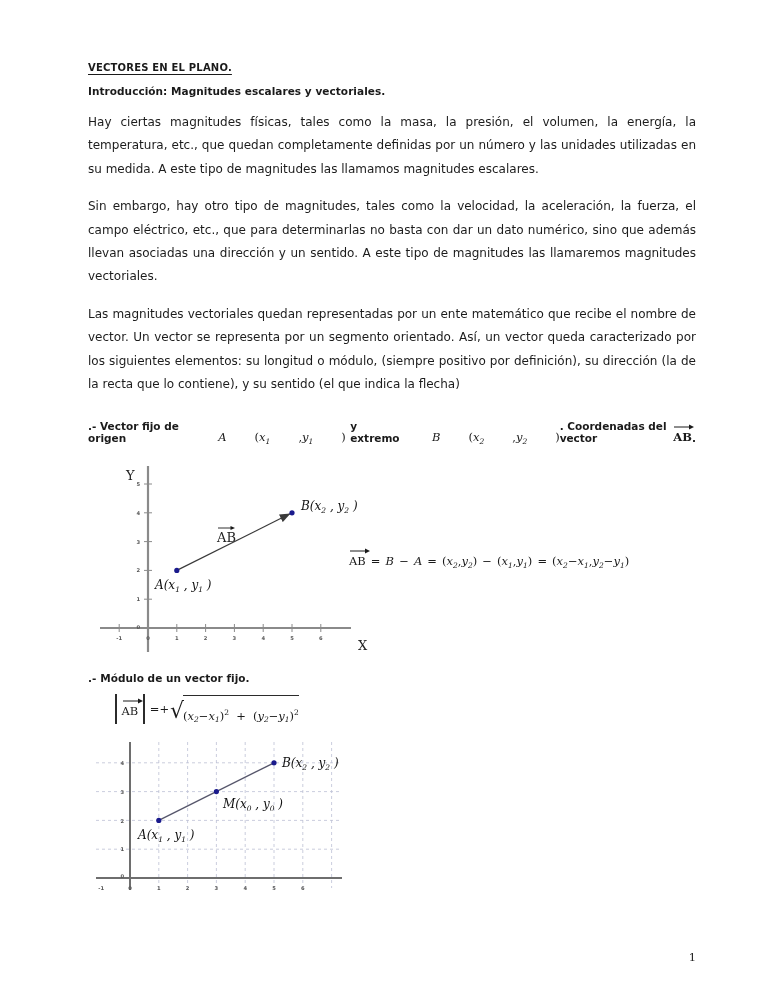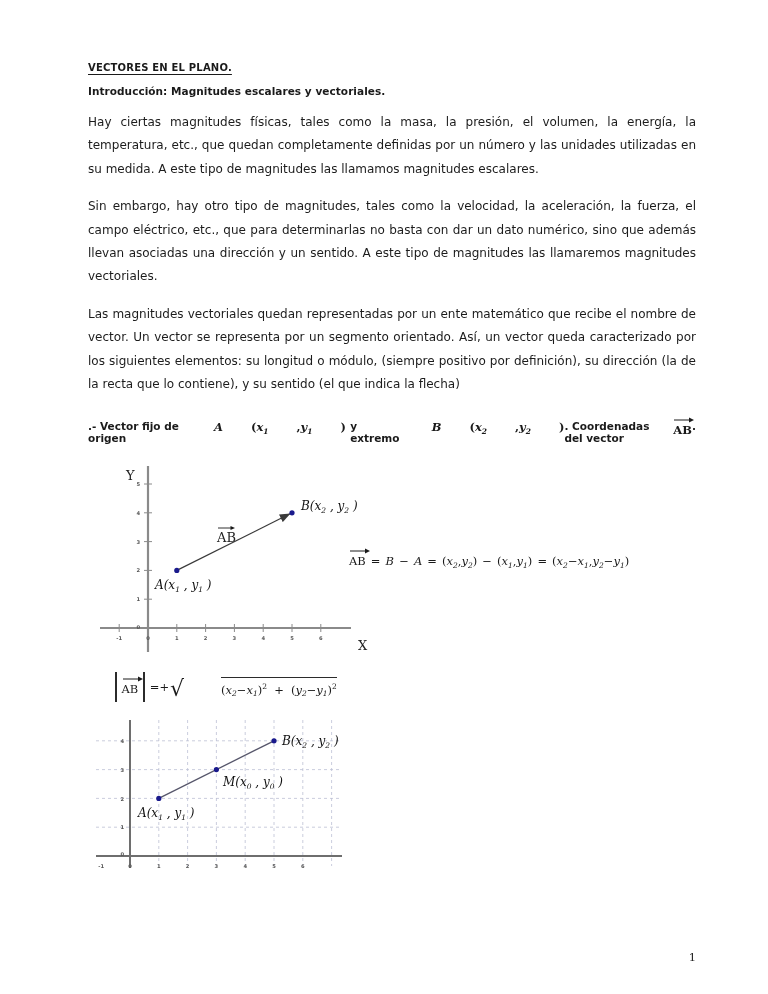".- Vector fijo de origen" .line-fijo { align-items: flex-start -> flex-end }
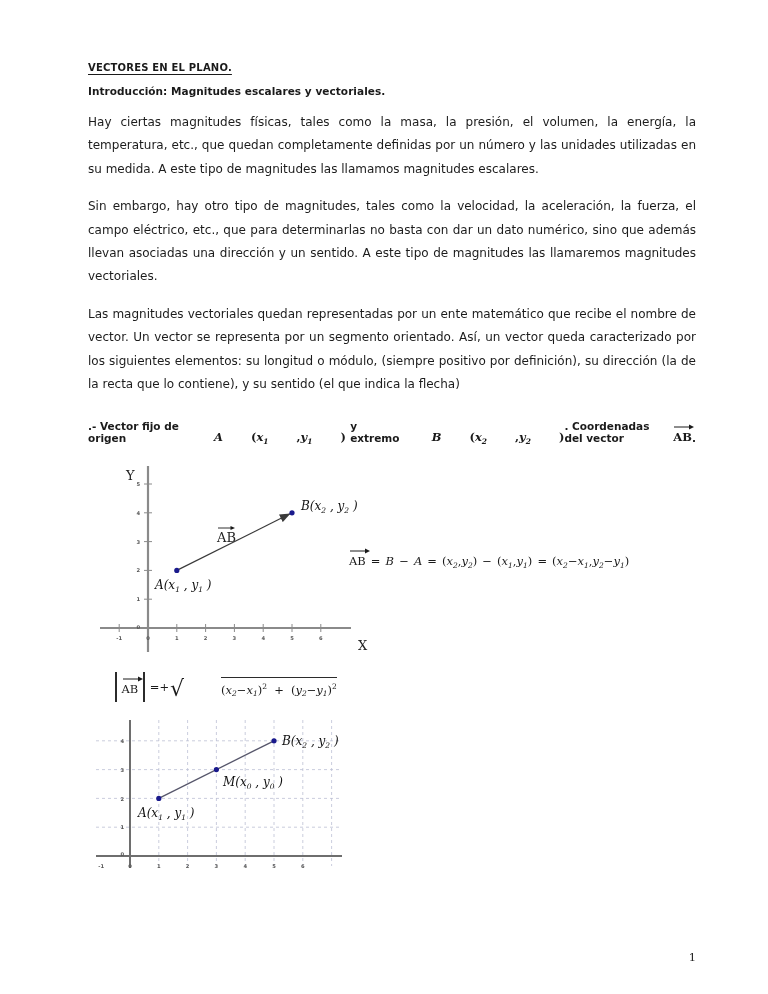"A (x1 ,y1 )" .line-fijo .mi, .line-fijo .mn { font-weight: bold -> normal }
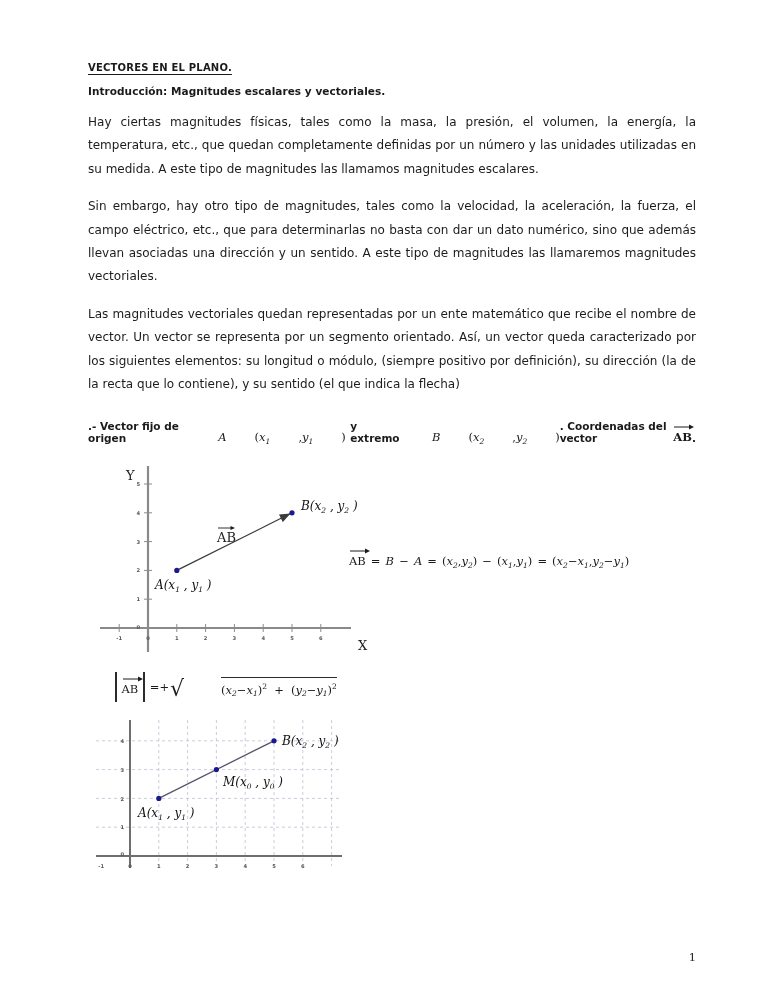".- Módulo de un vector" div.subheading { html: none -> <div>.- Módulo de un vector fijo.</div> }
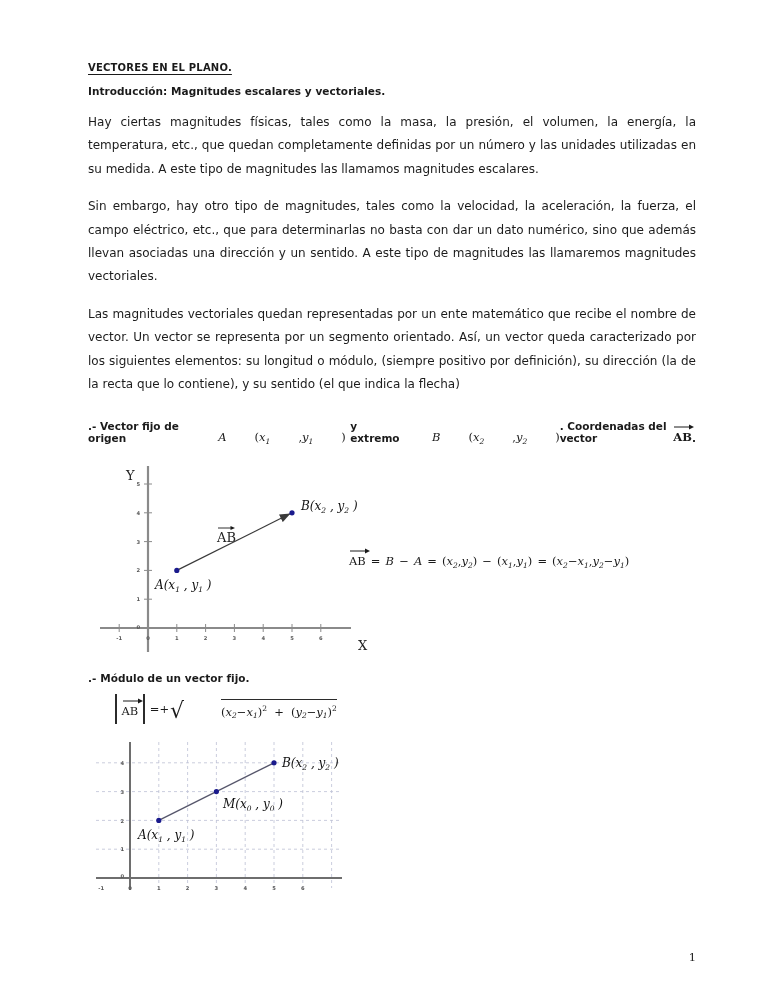"(x2−x1)2 + (y2−y1)2" .sqrt-wrap { margin-left: 38px -> none; padding-top: 2px -> 10px }
